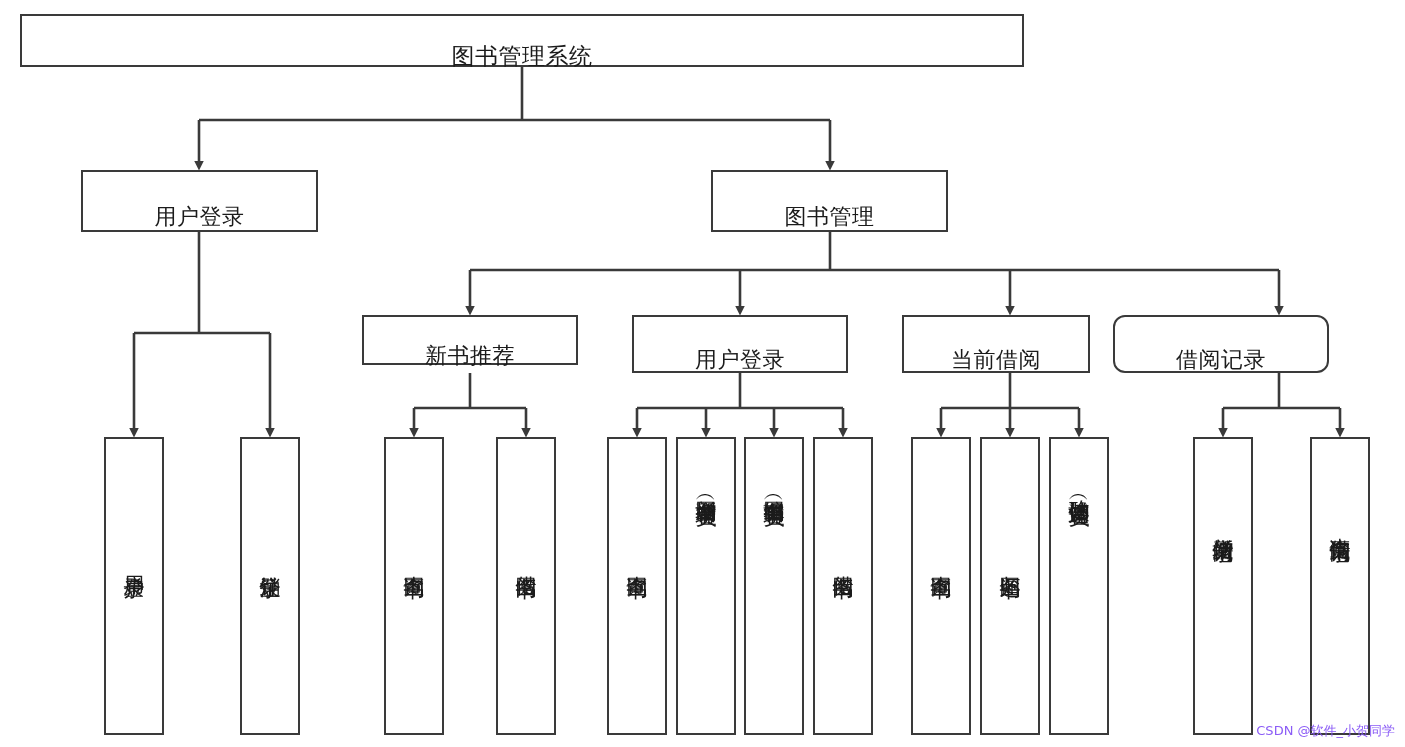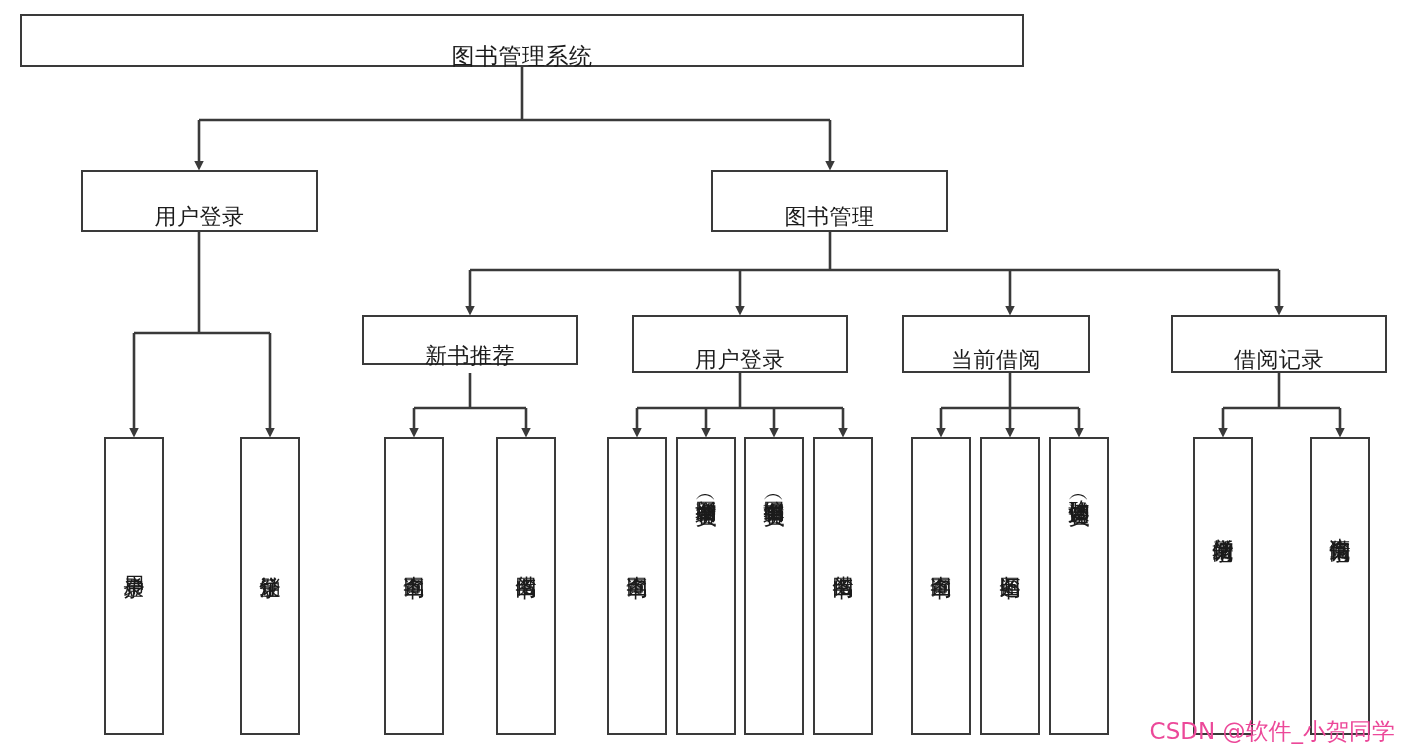"借阅记录" div.node { border-radius: none -> 12px; left: 1171px -> 1113px }
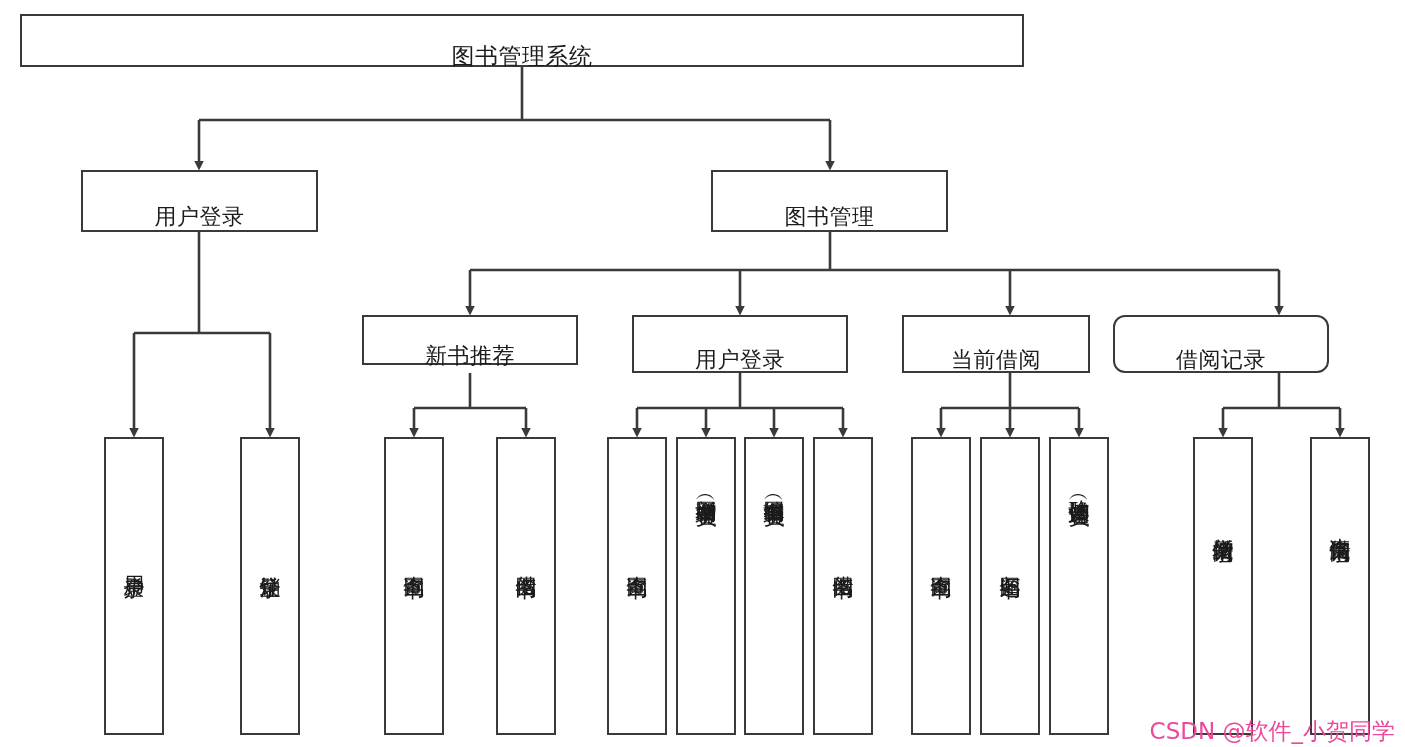"CSDN @软件_小贺同学" .watermark { bottom: 0 -> 7px; color: #ec4899 -> #8b5cf6; font-size: 23px -> 13px }
